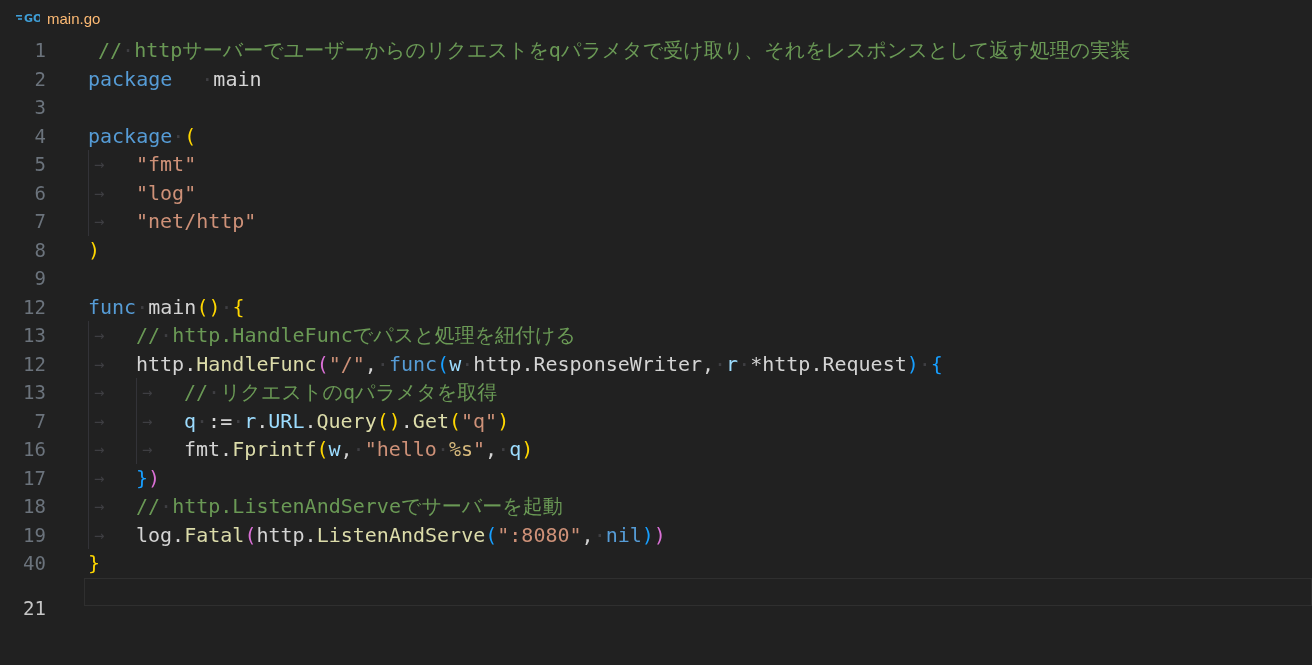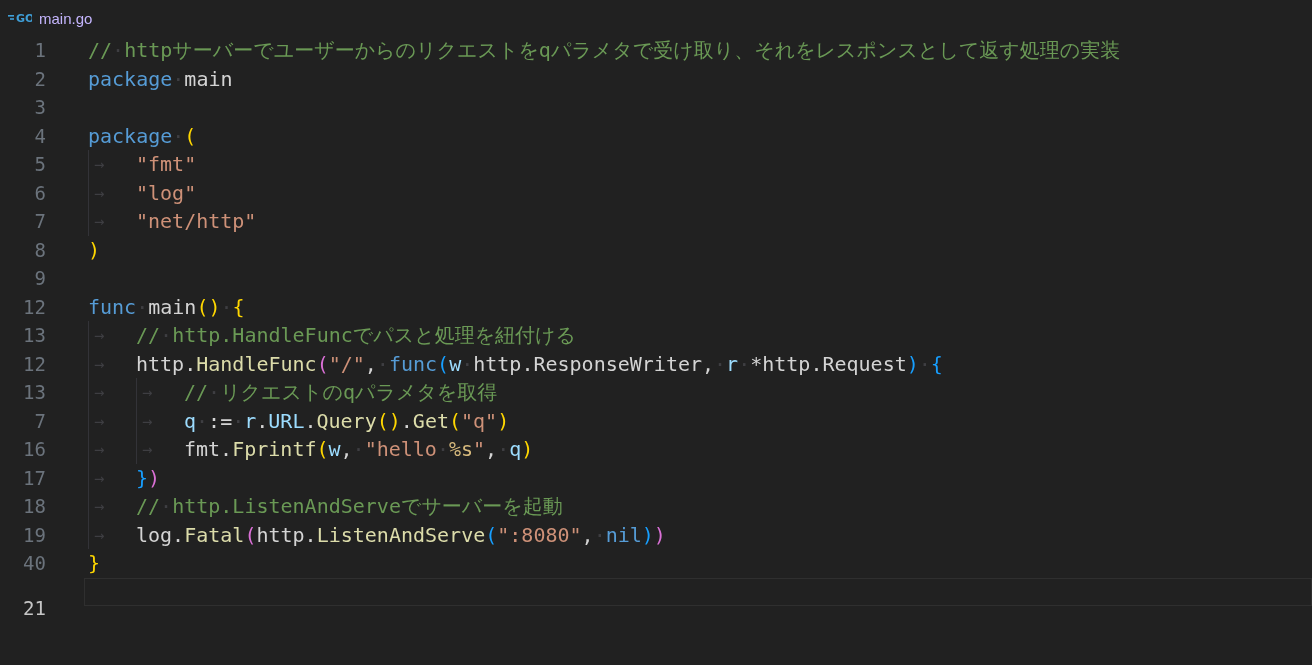"GO" .topbar { padding-left: 8px -> 16px }
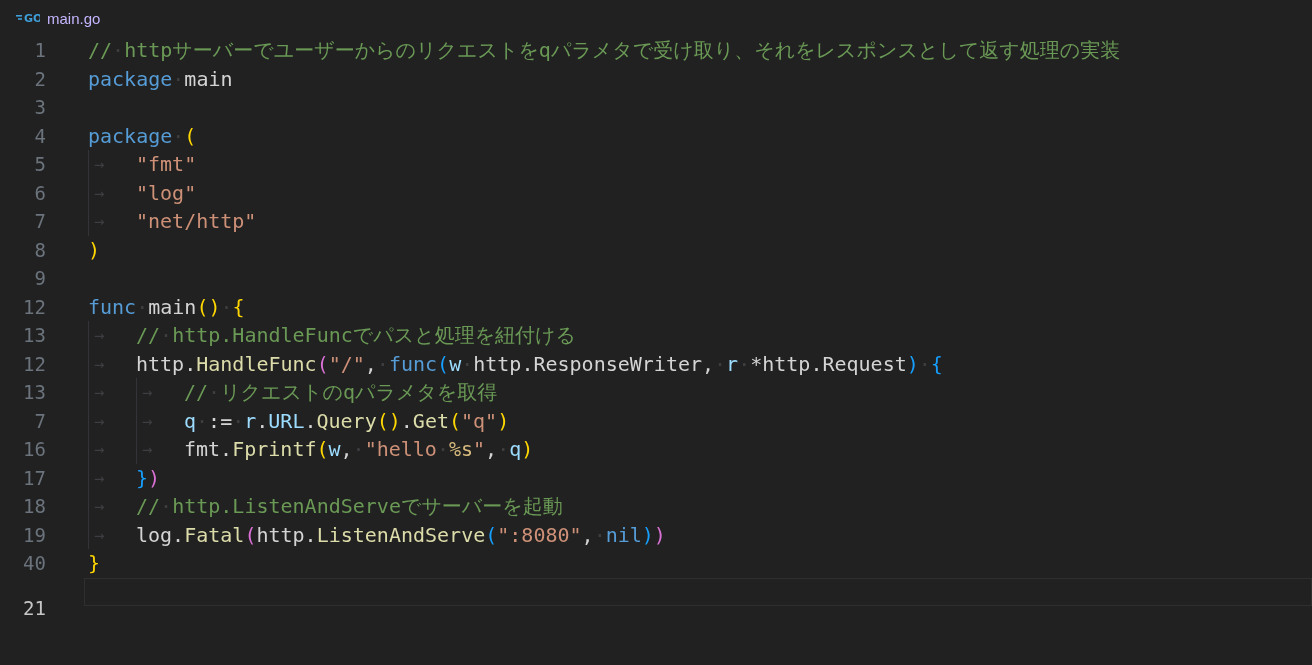"main.go" .file-name { color: #c4b5fd -> #fdba74 }
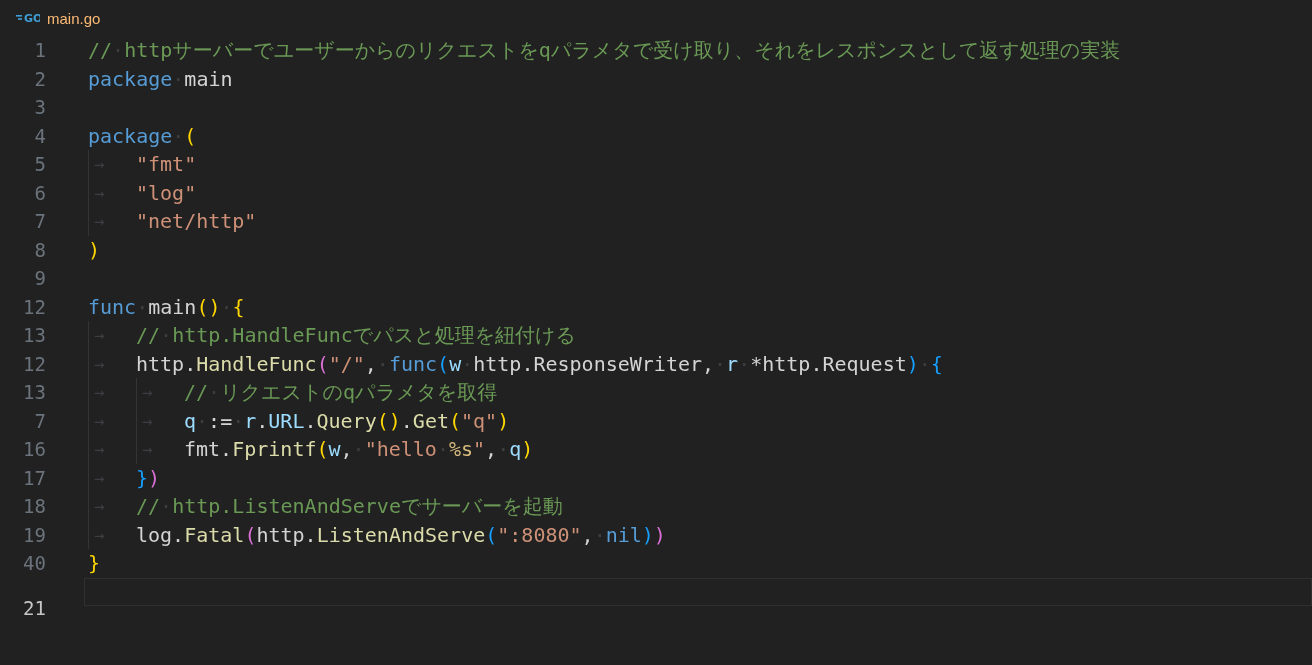"//·httpサーバーでユーザーからのリクエストをqパラメタで受け取り、それをレ" span.cmt { margin-left: none -> 10px }
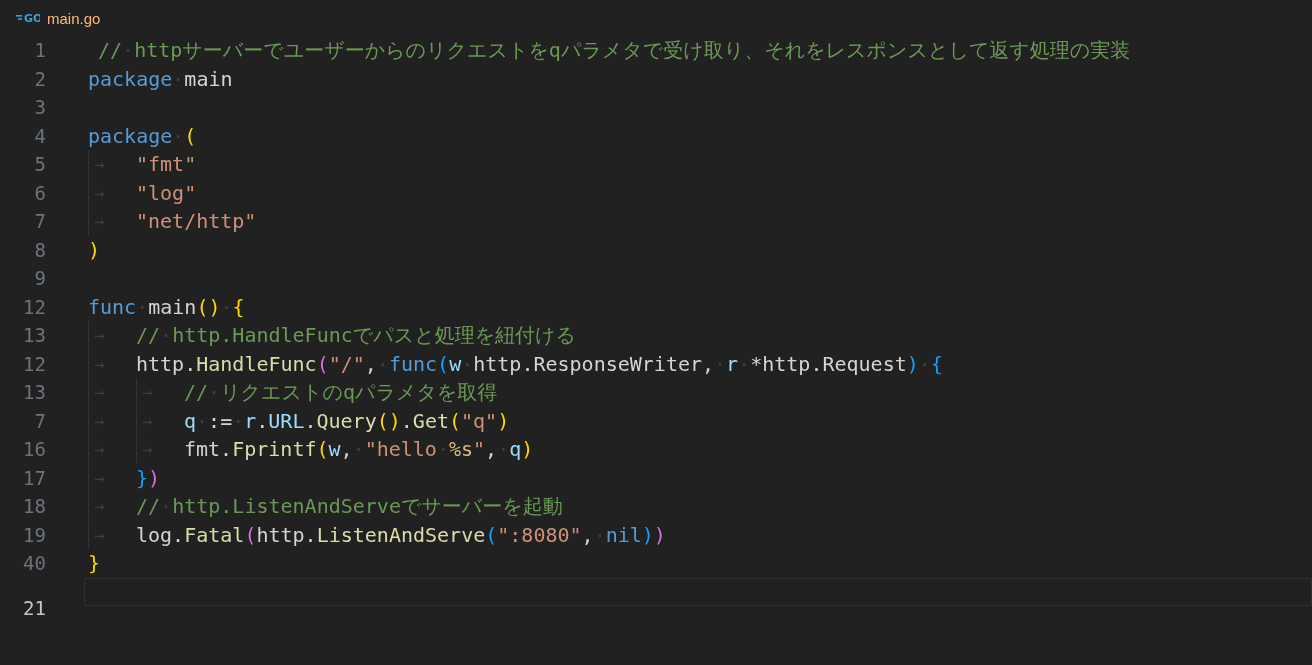"·main" span { margin-left: none -> 29px }
